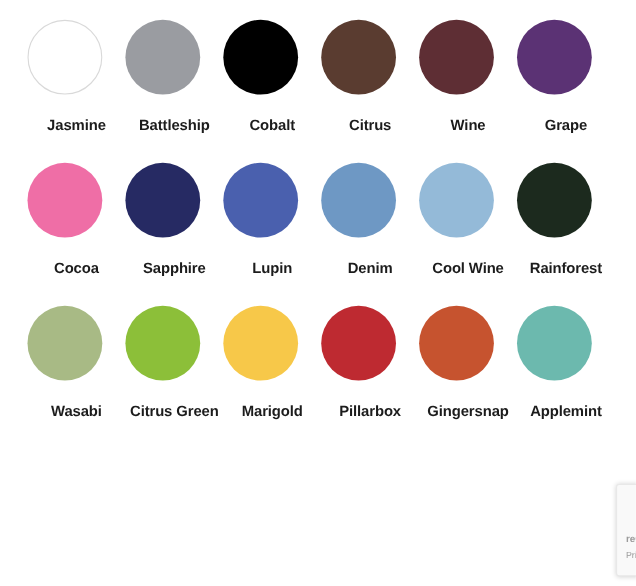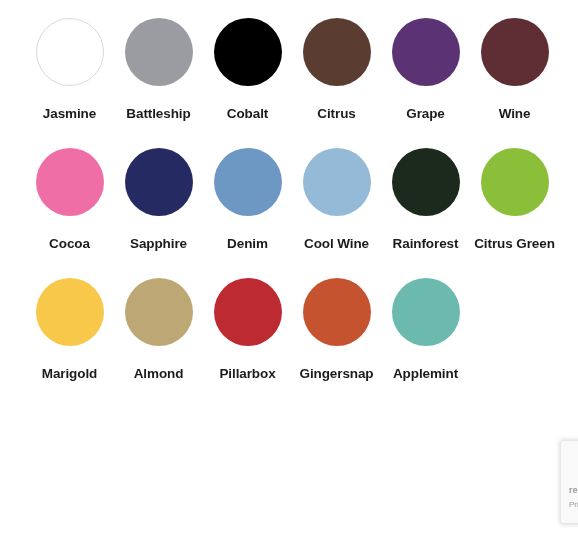"Jasmine" .swatch-cell { align-items: center -> none }
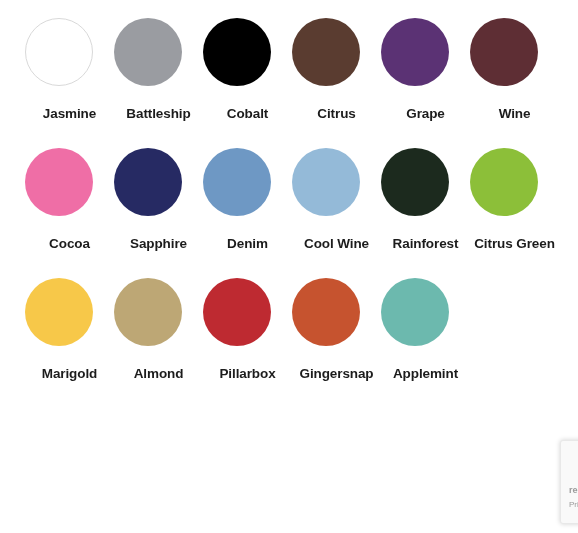"Grape" div.swatch-cell { order: before "Wine" -> after "Wine" }
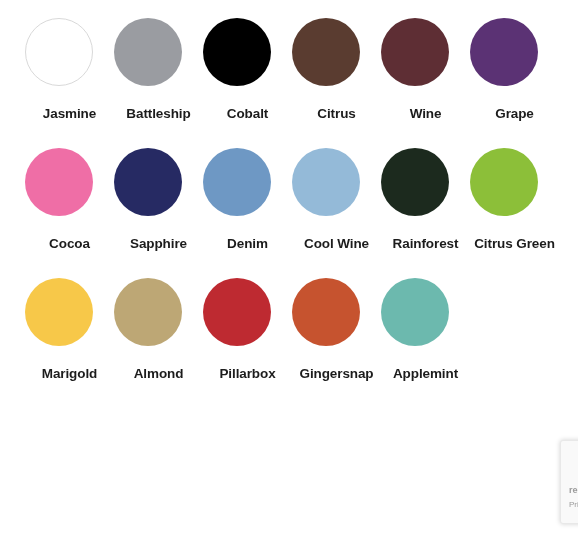"Lupin" div.swatch-cell { html: none -> <div> <span></span> <span>Lupin</span> </div> }
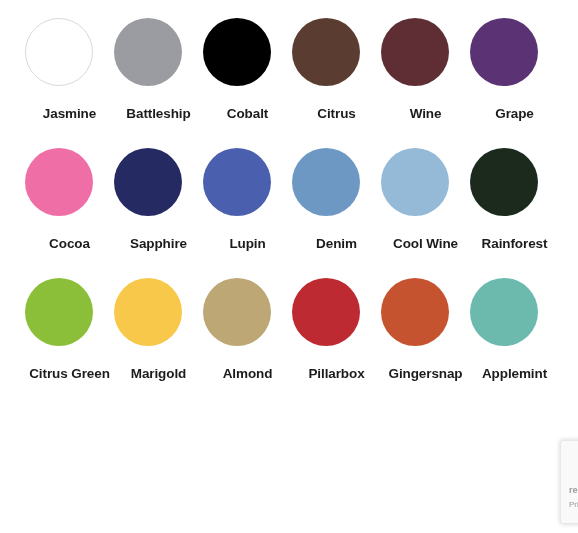"Wasabi" div.swatch-cell { html: none -> <div> <span></span> <span>Wasabi</span> </div> }
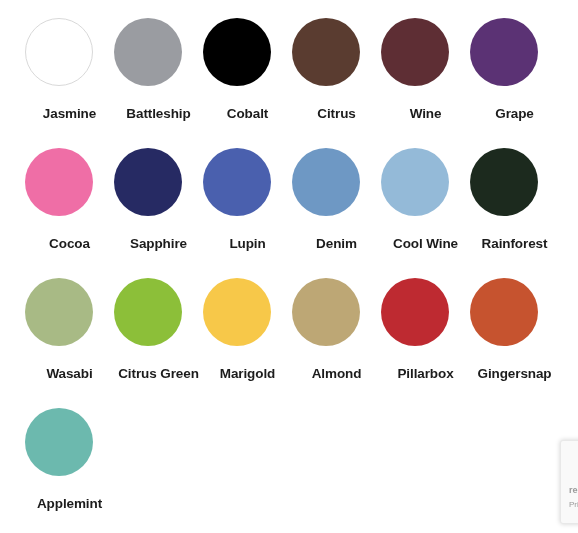"Almond" div.swatch-cell { html: <div> <span></span> <span>Almond</span> </div> -> none }
